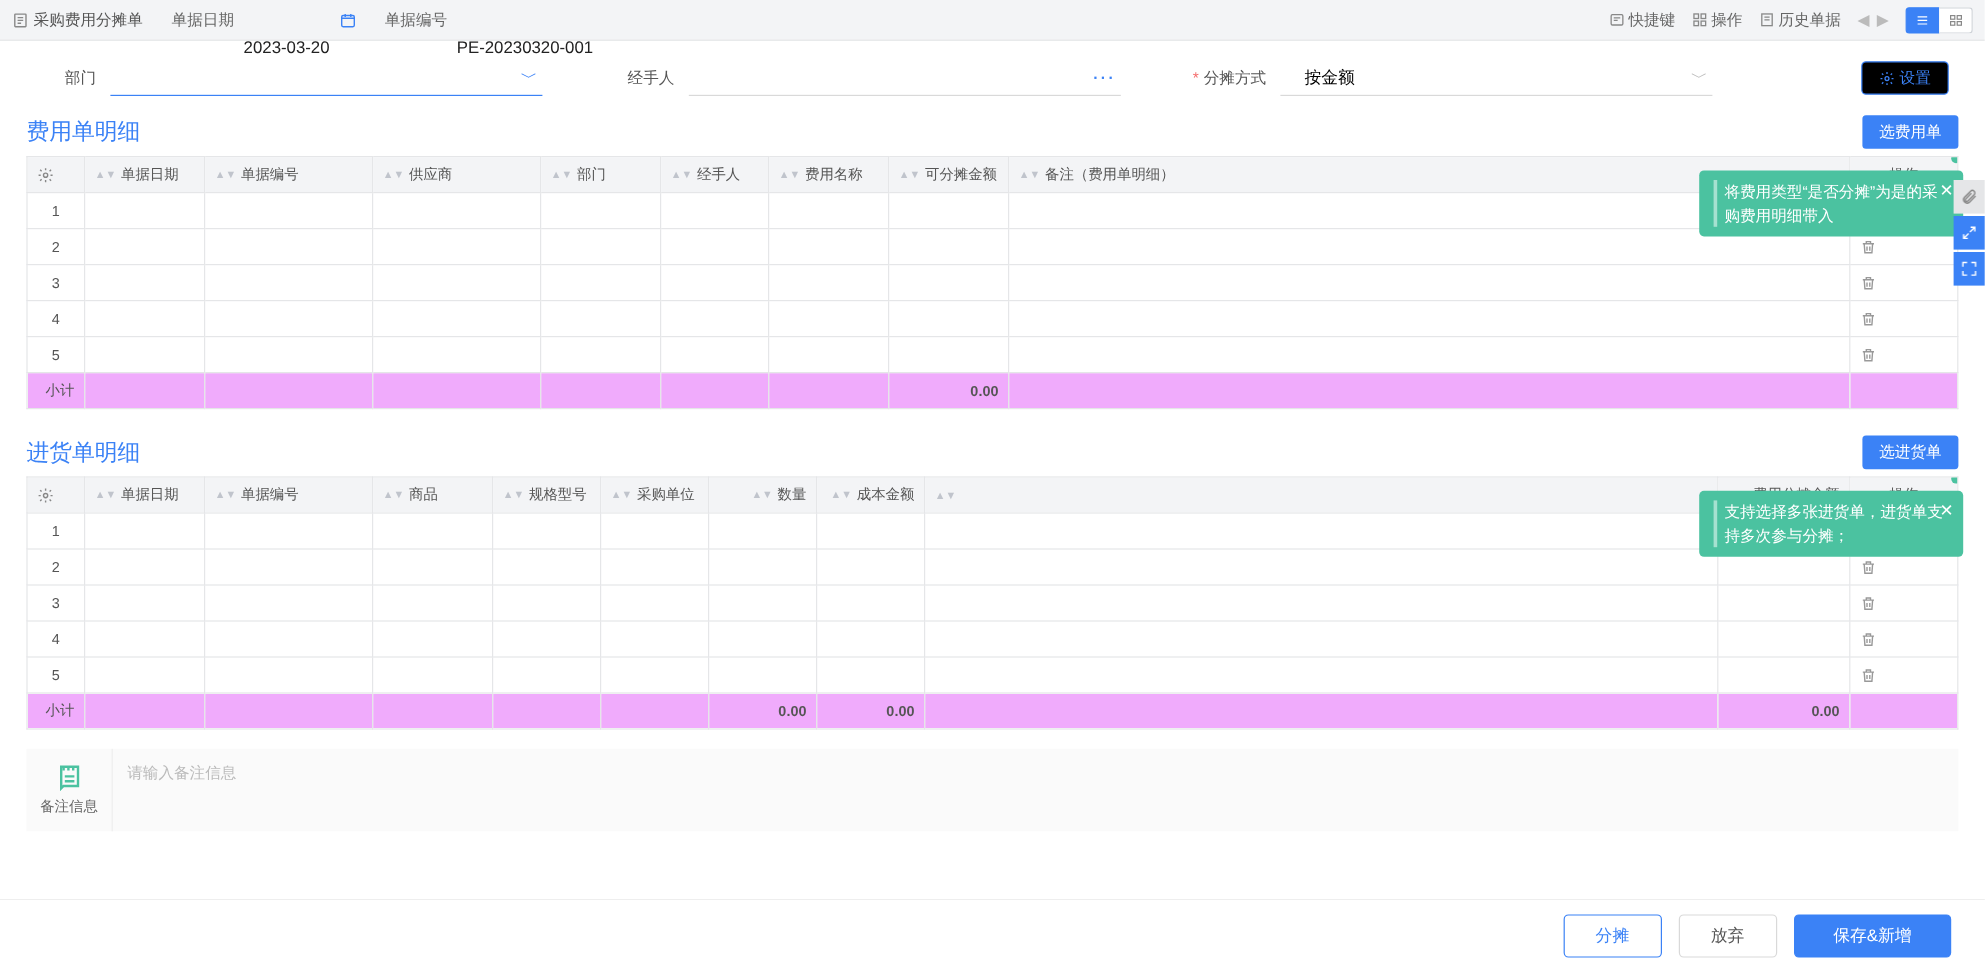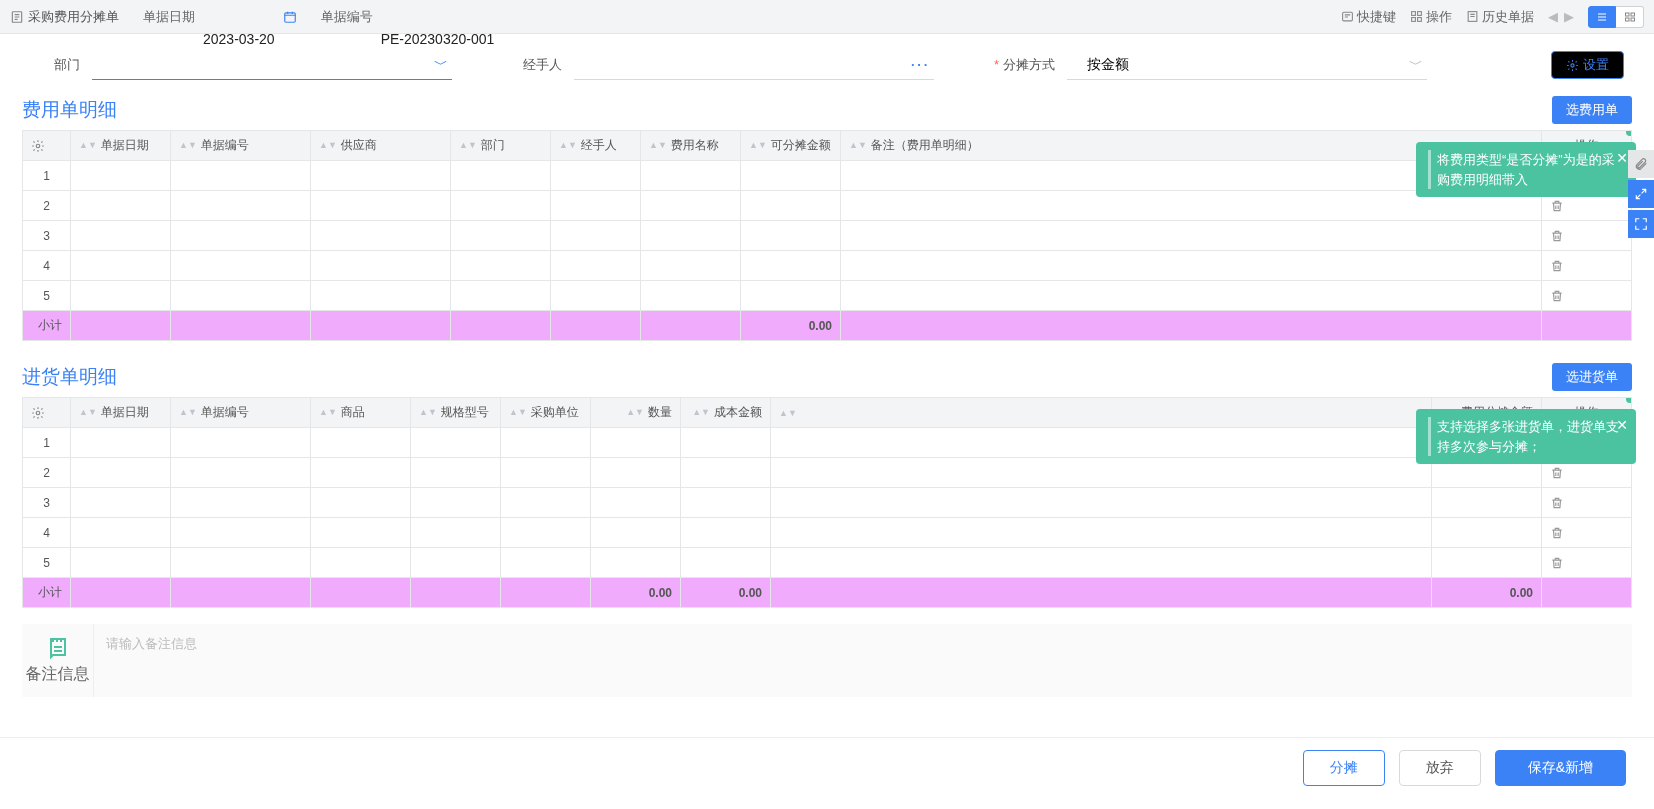"备注信息" .remarks-label { font-size: 16px -> 12px }
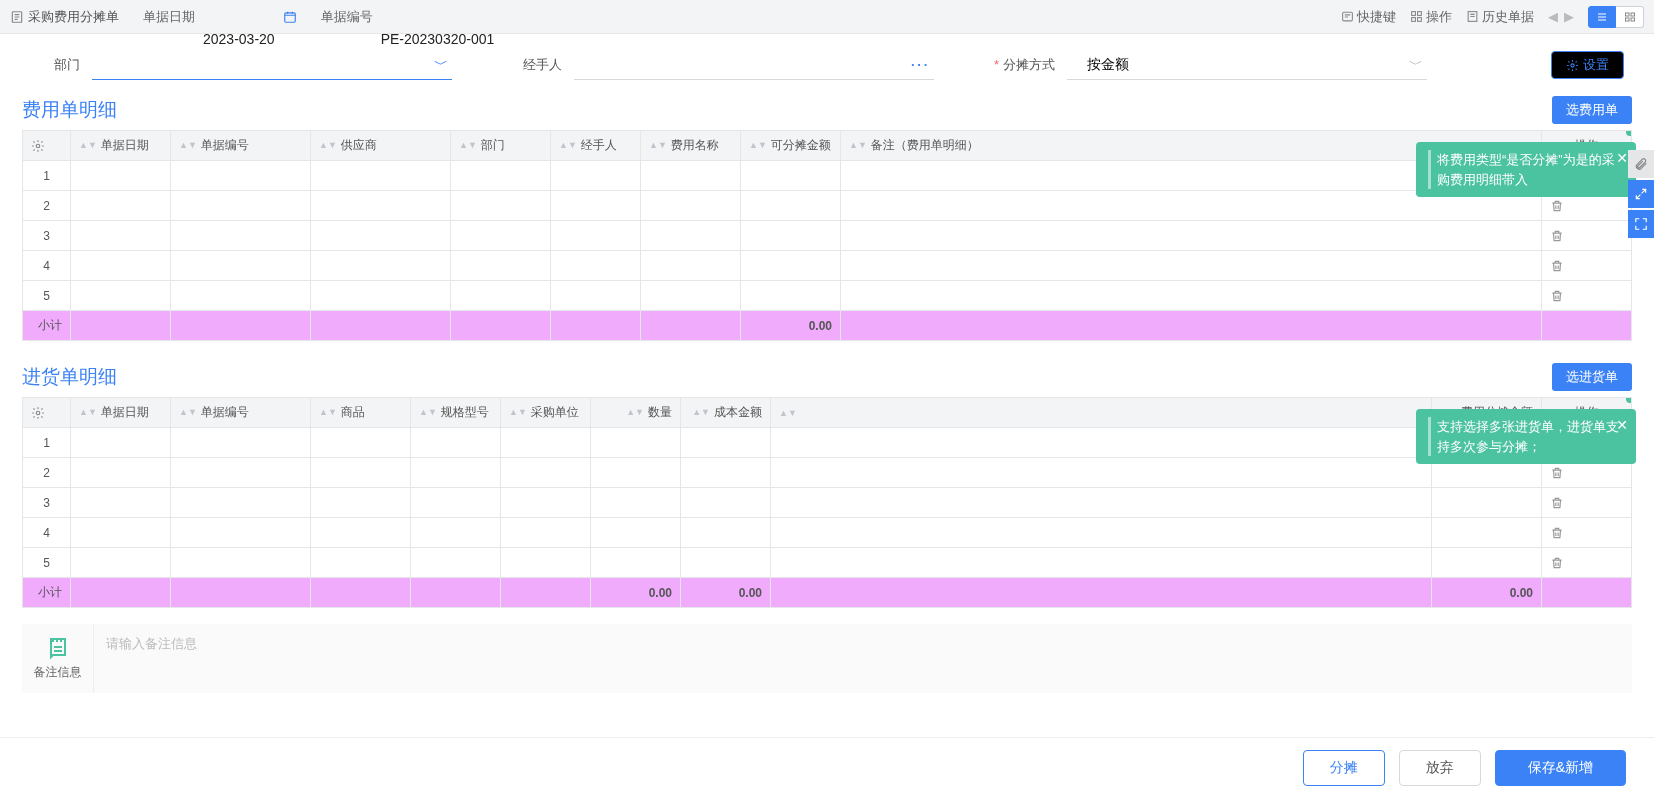"分摊" .footer { bottom: 12px -> 0 }
